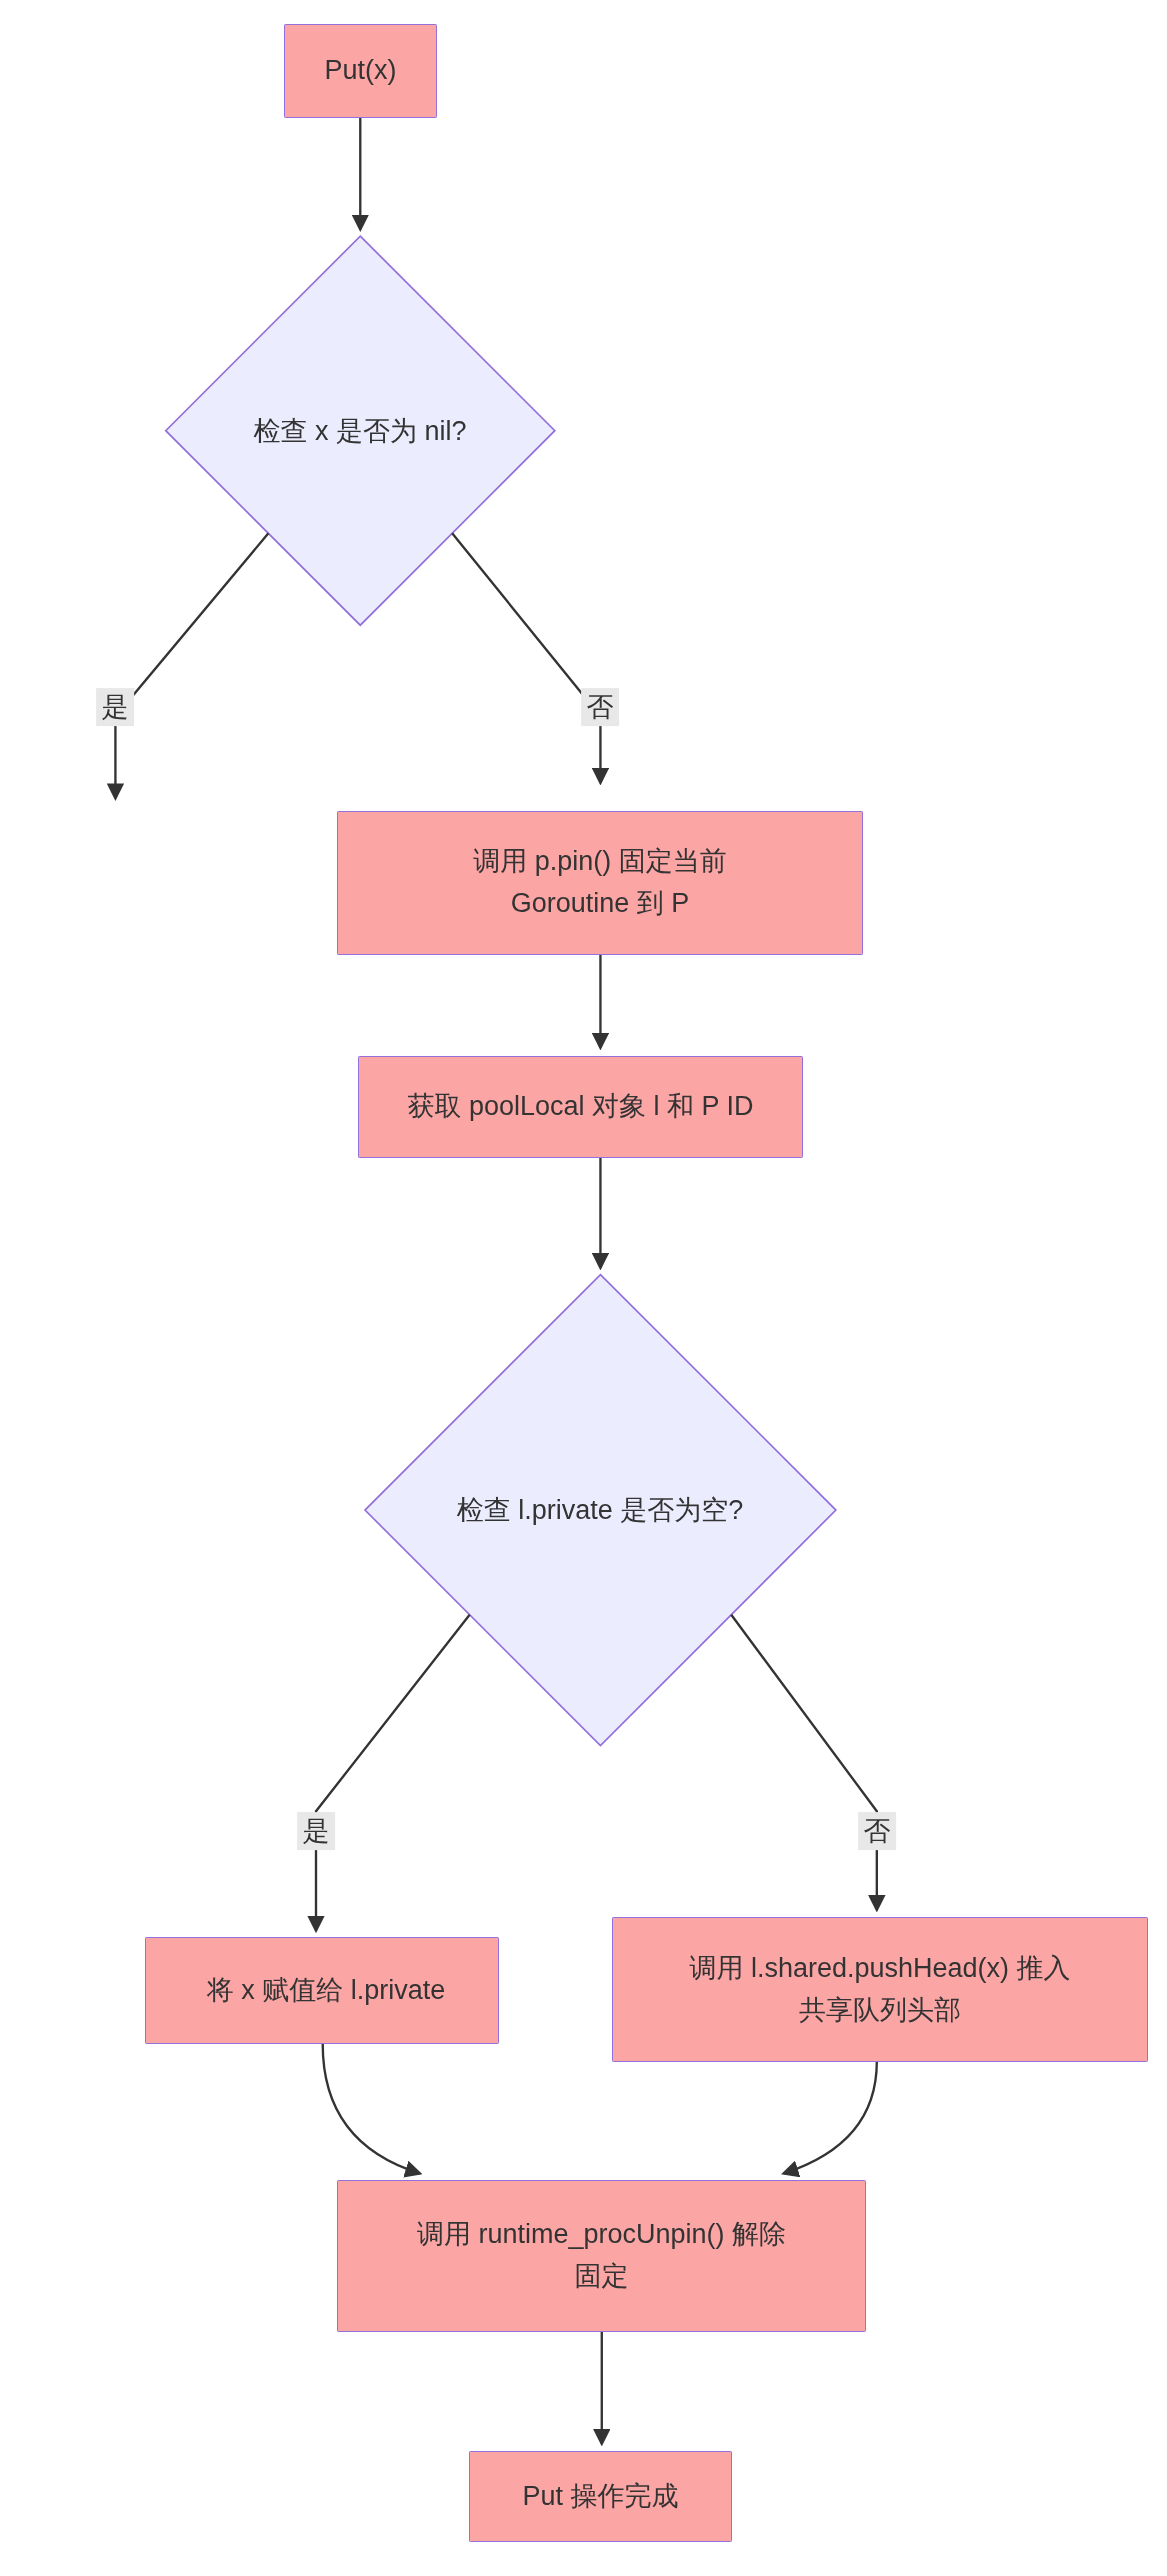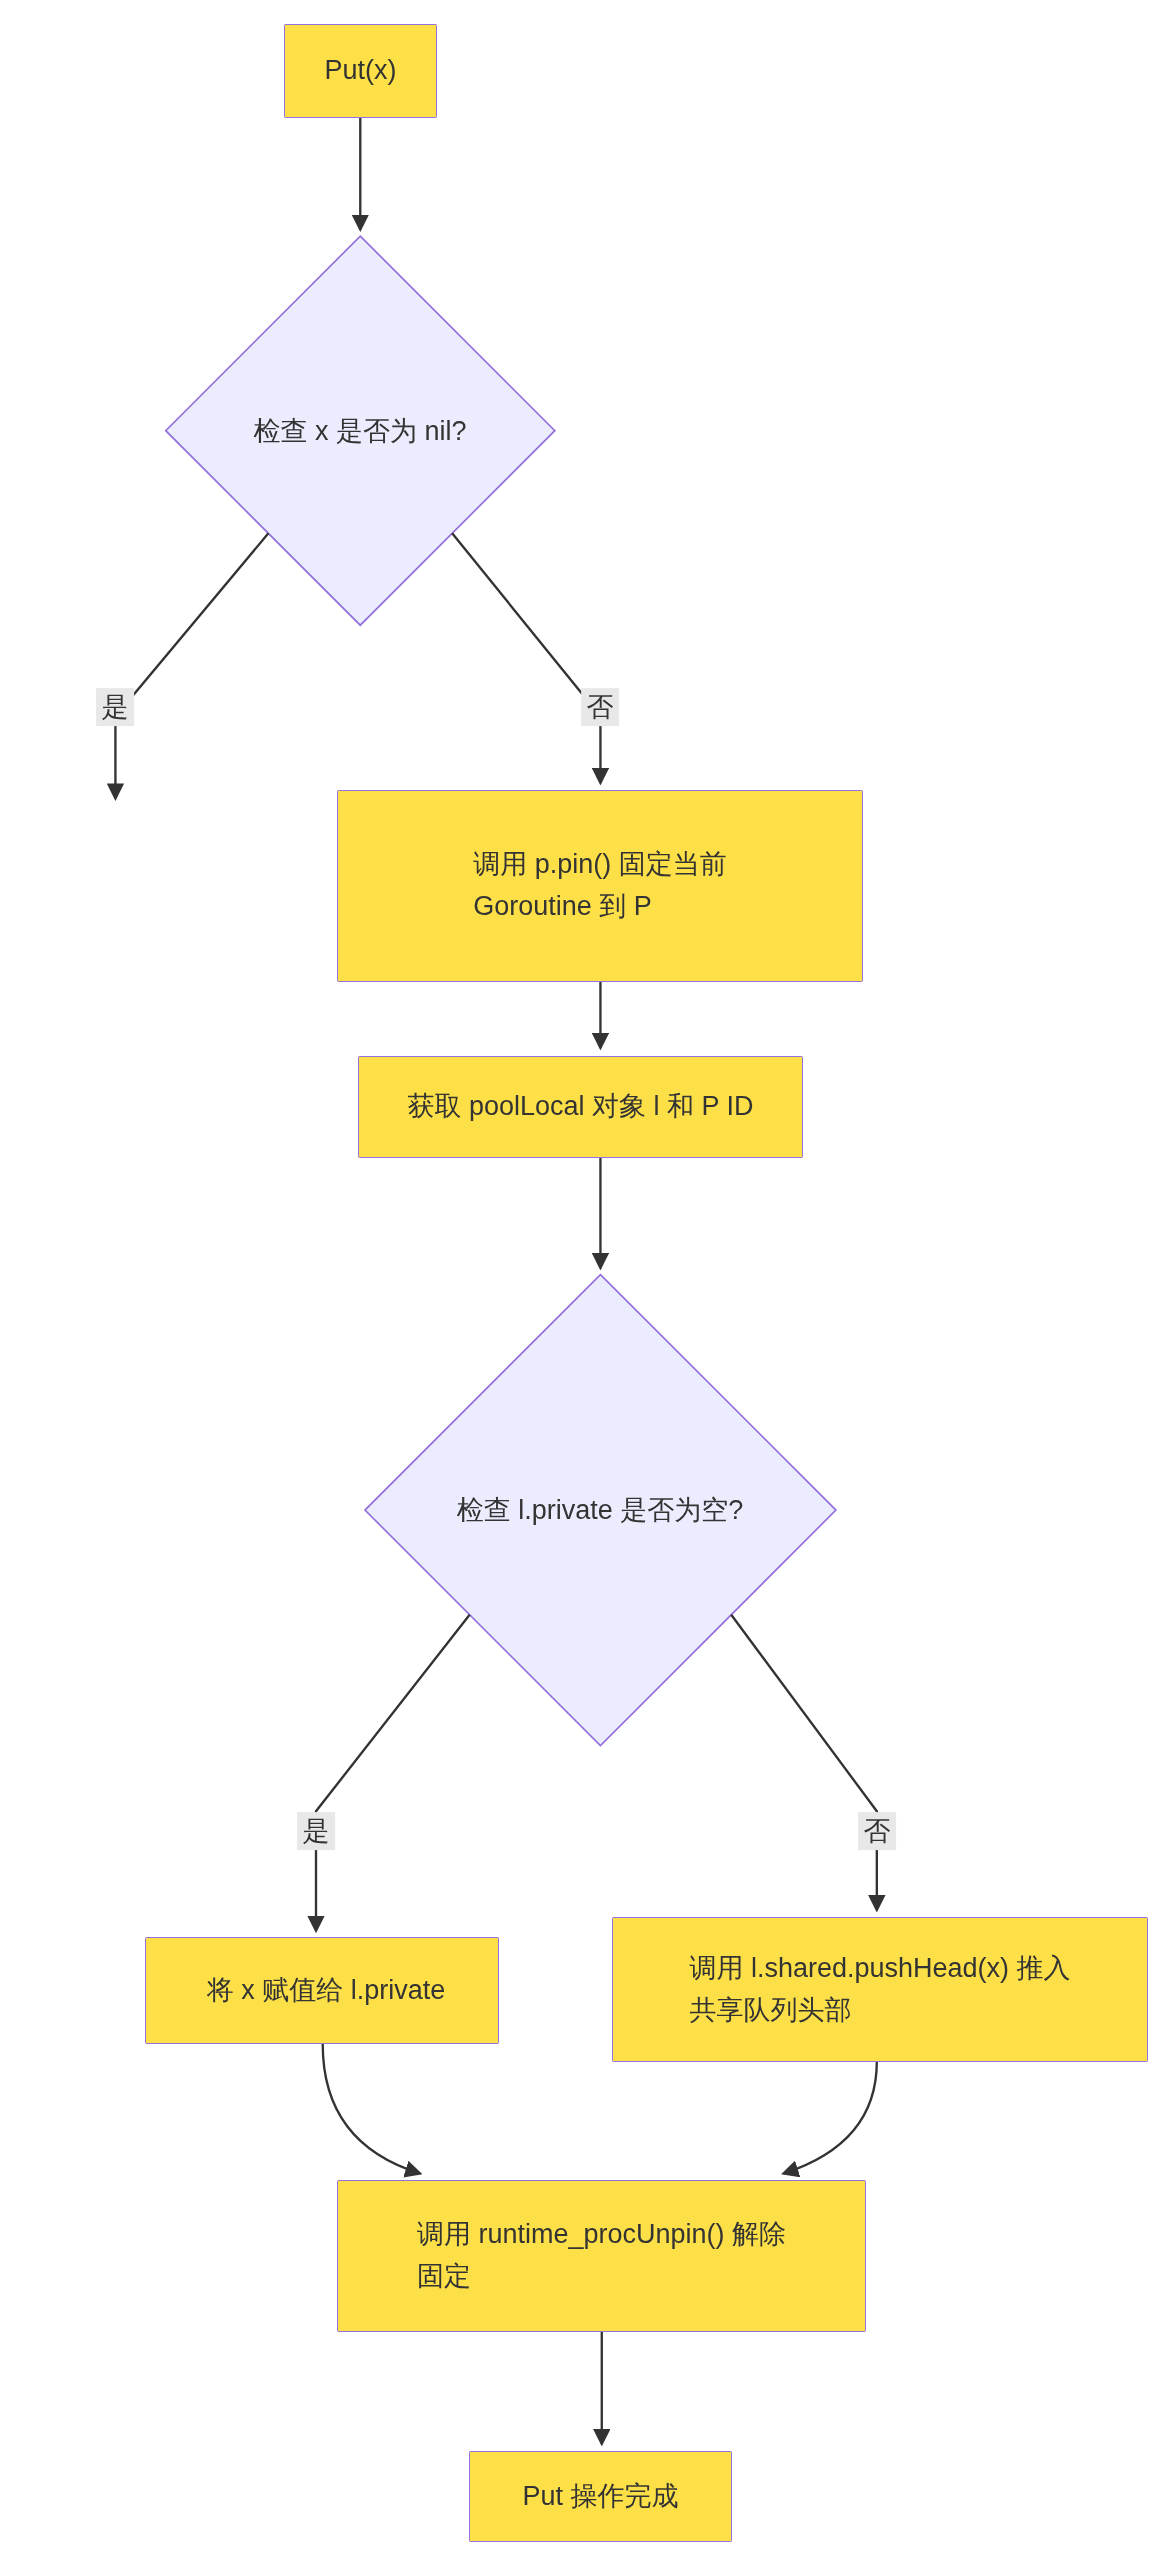"Put(x)" .node { background: #fde047 -> #fca5a5; text-align: left -> center }
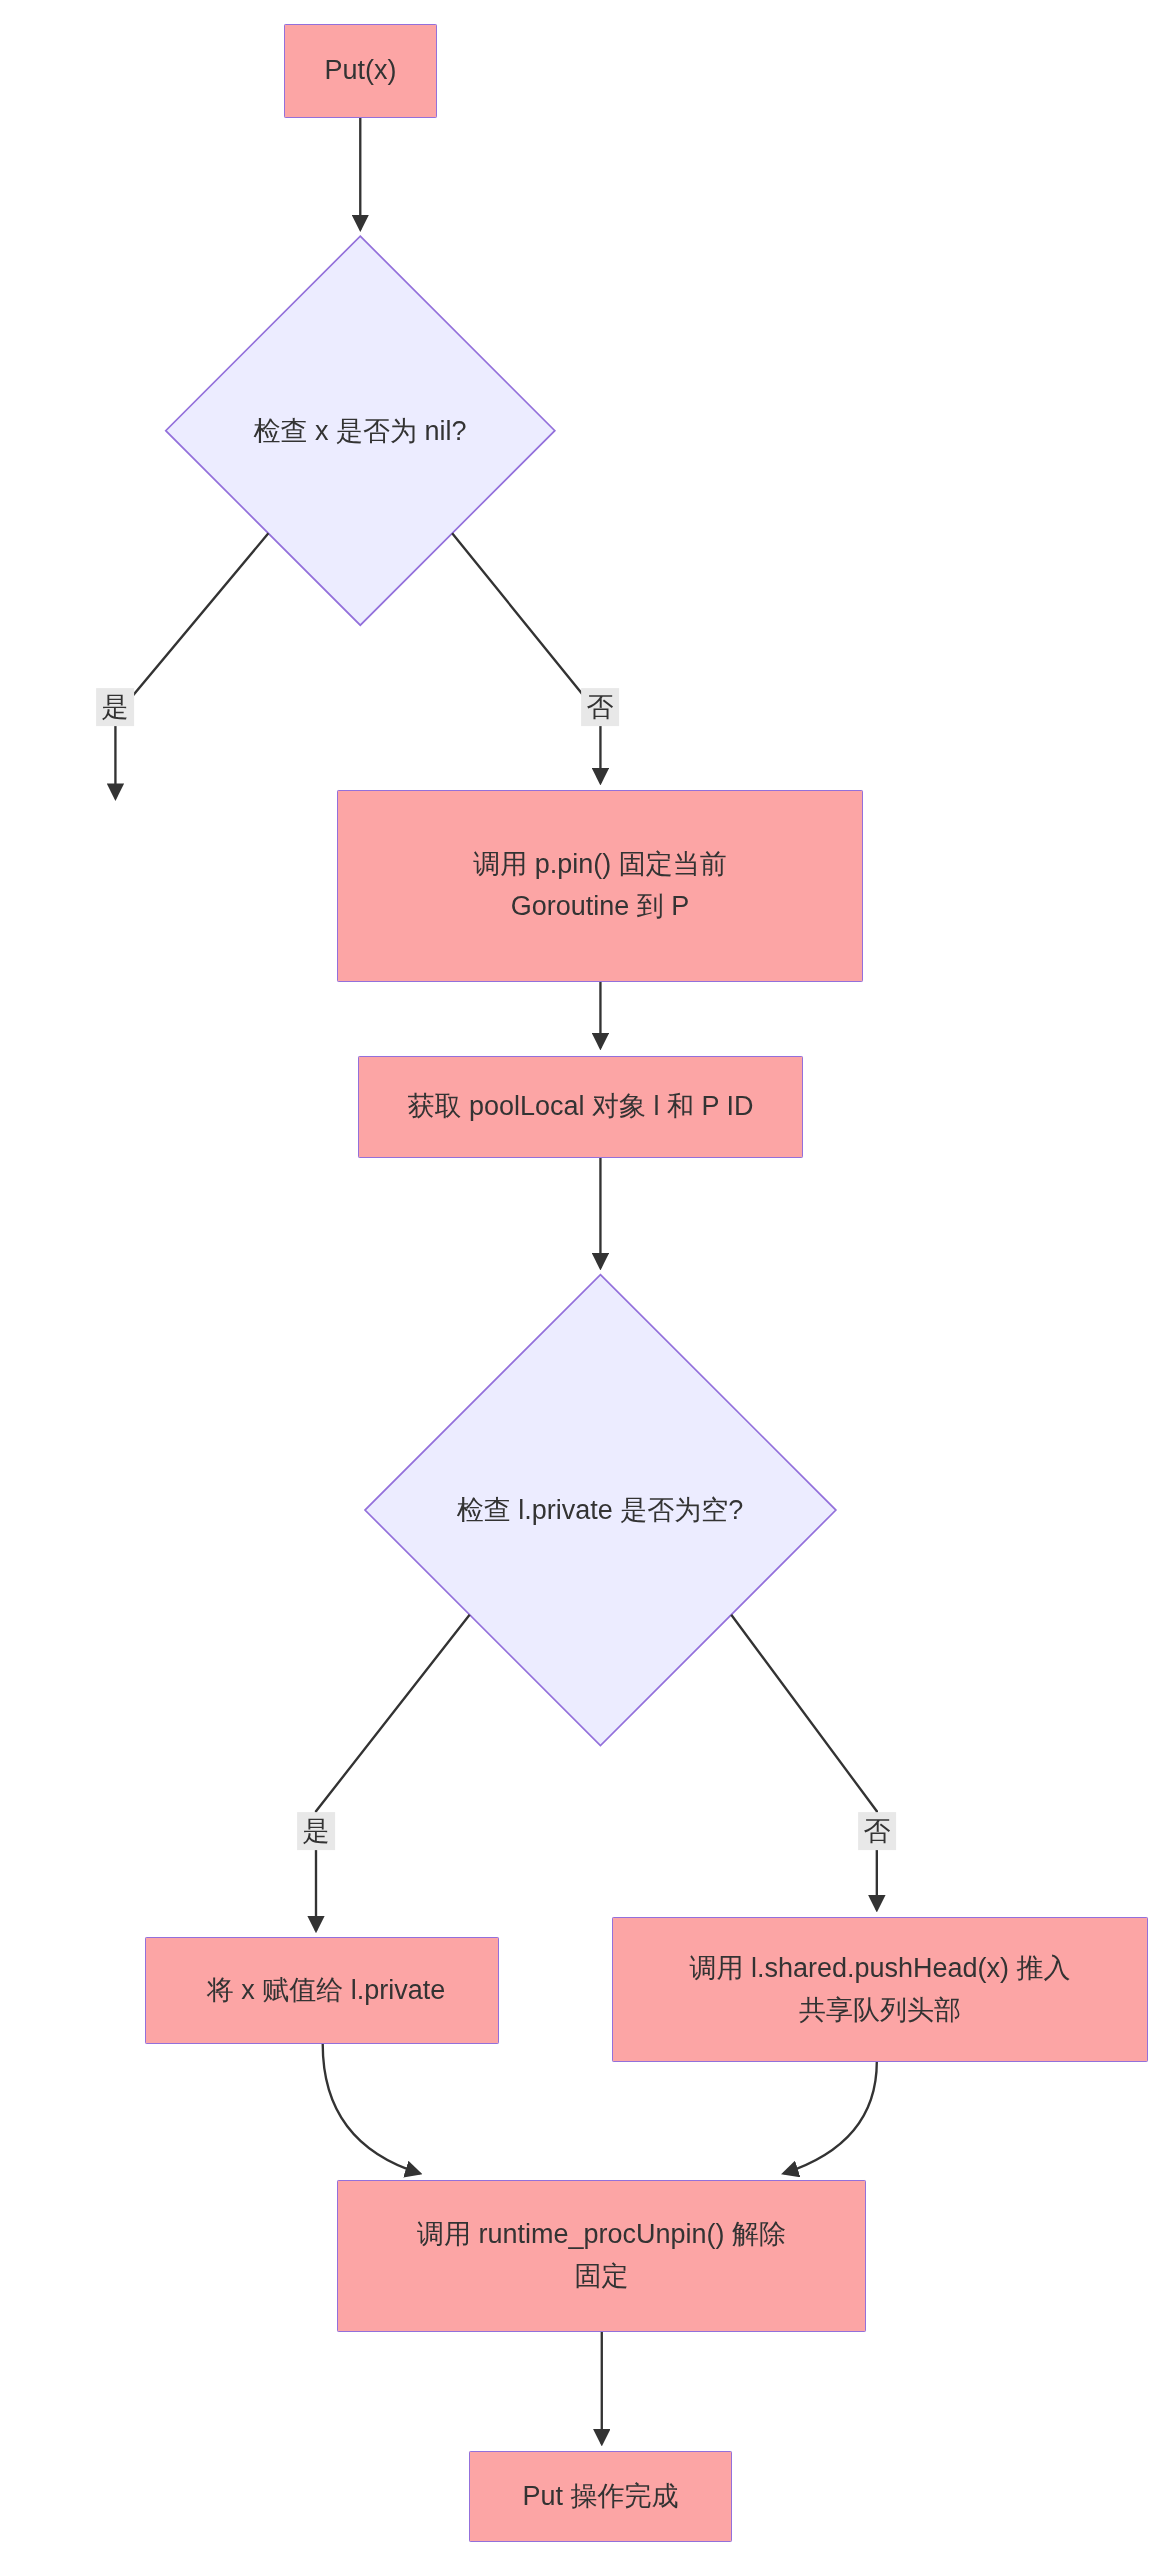"调用 p.pin() 固定当前" div.node { height: 192px -> 144px; top: 790px -> 811px }
